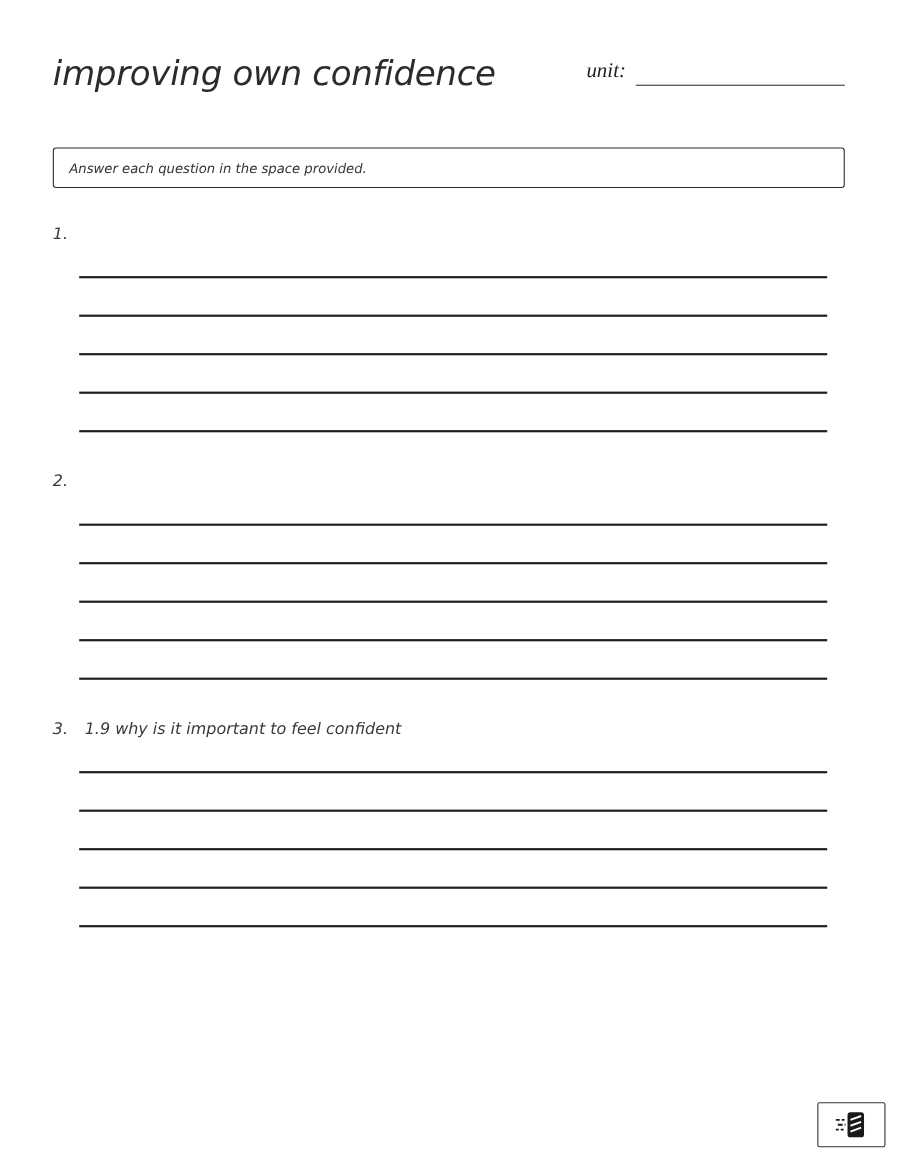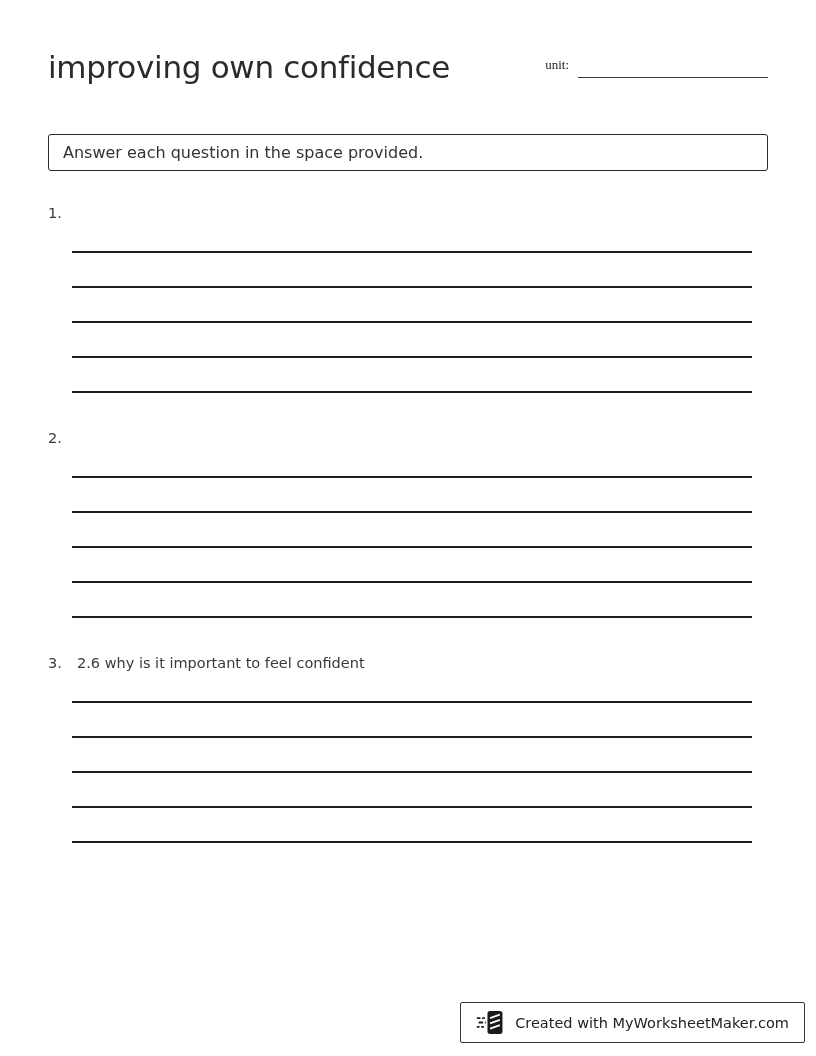"improving own confidence" .page { font-style: none -> italic }
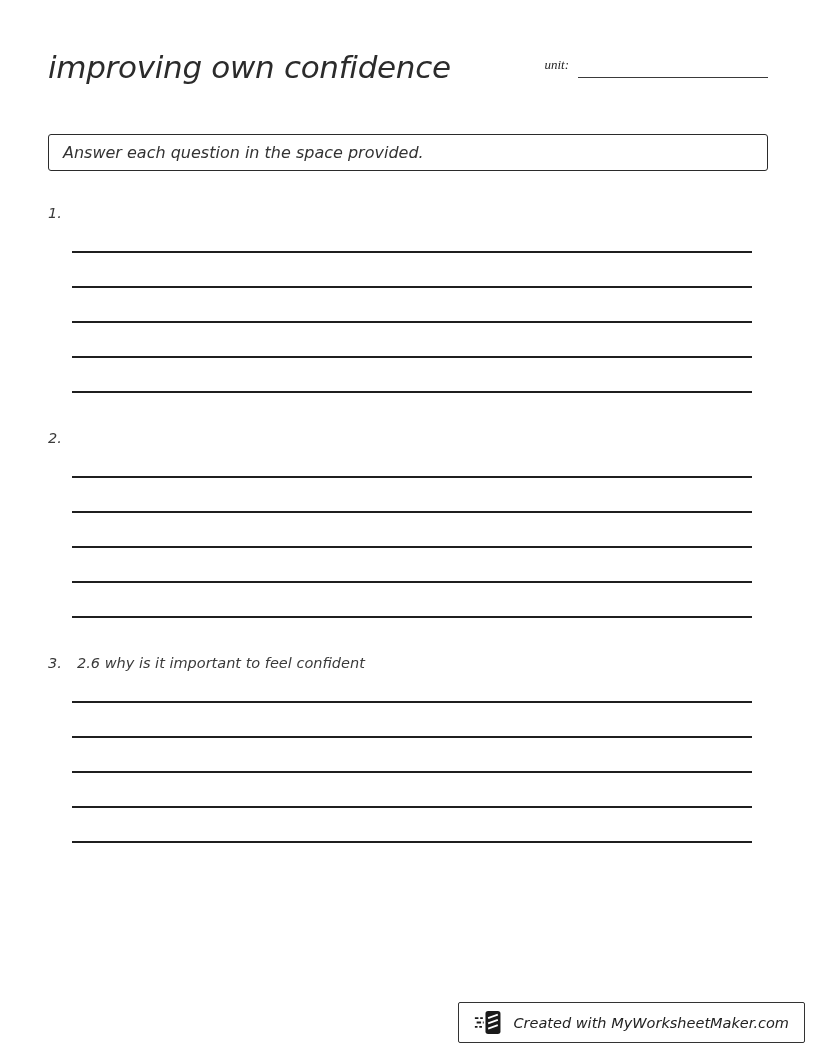"unit:" .unit-label { font-size: 13px -> 19px }
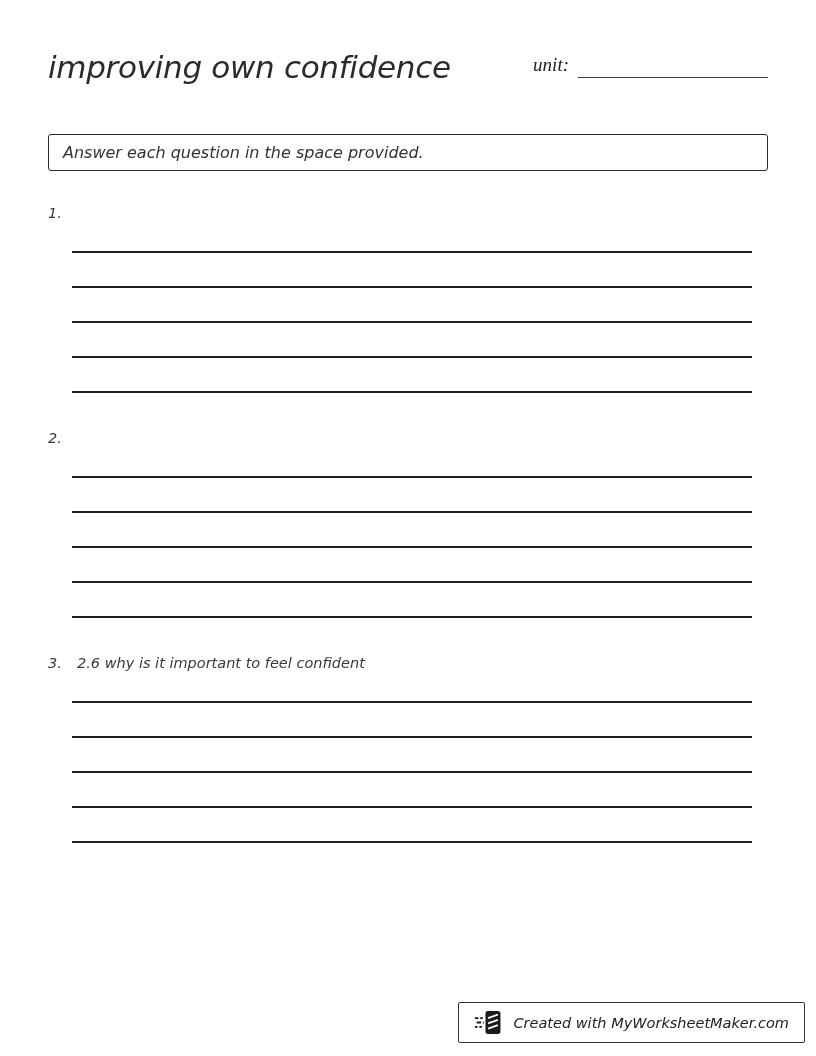"Answer each question in the" .instruction-text { font-size: 16px -> 12px }
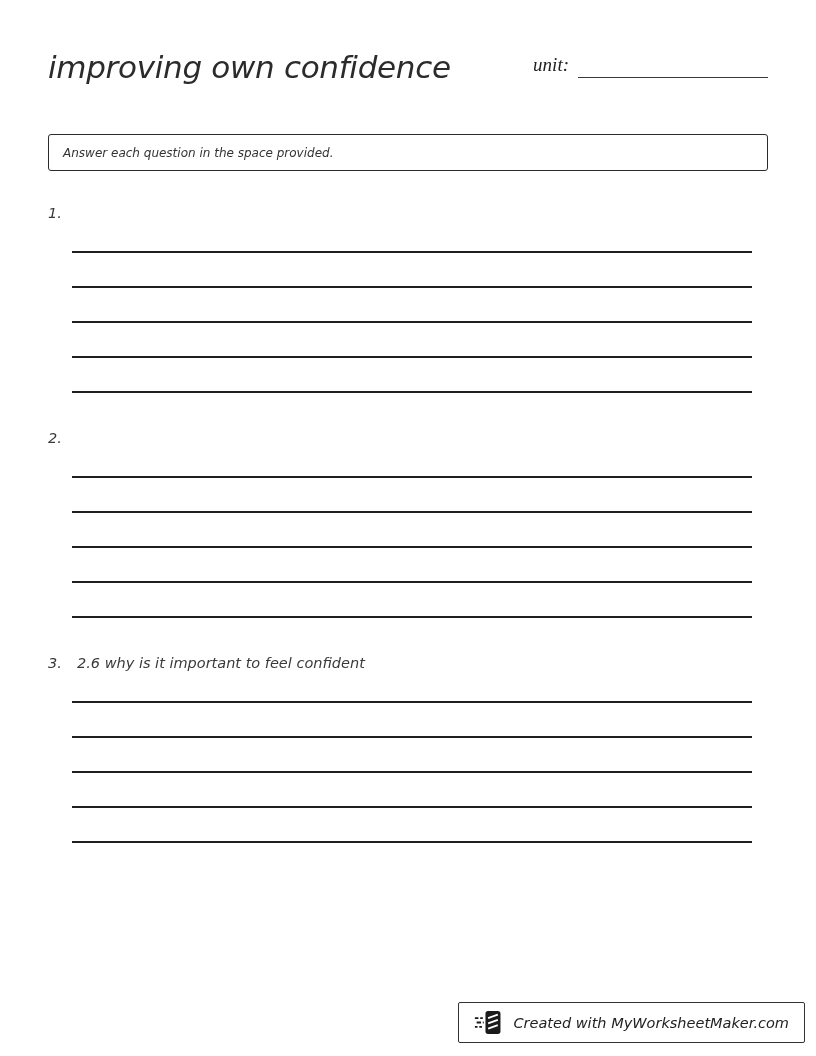"2.6 why is it important" span.q-text { text: 2.6 -> 1.9 }
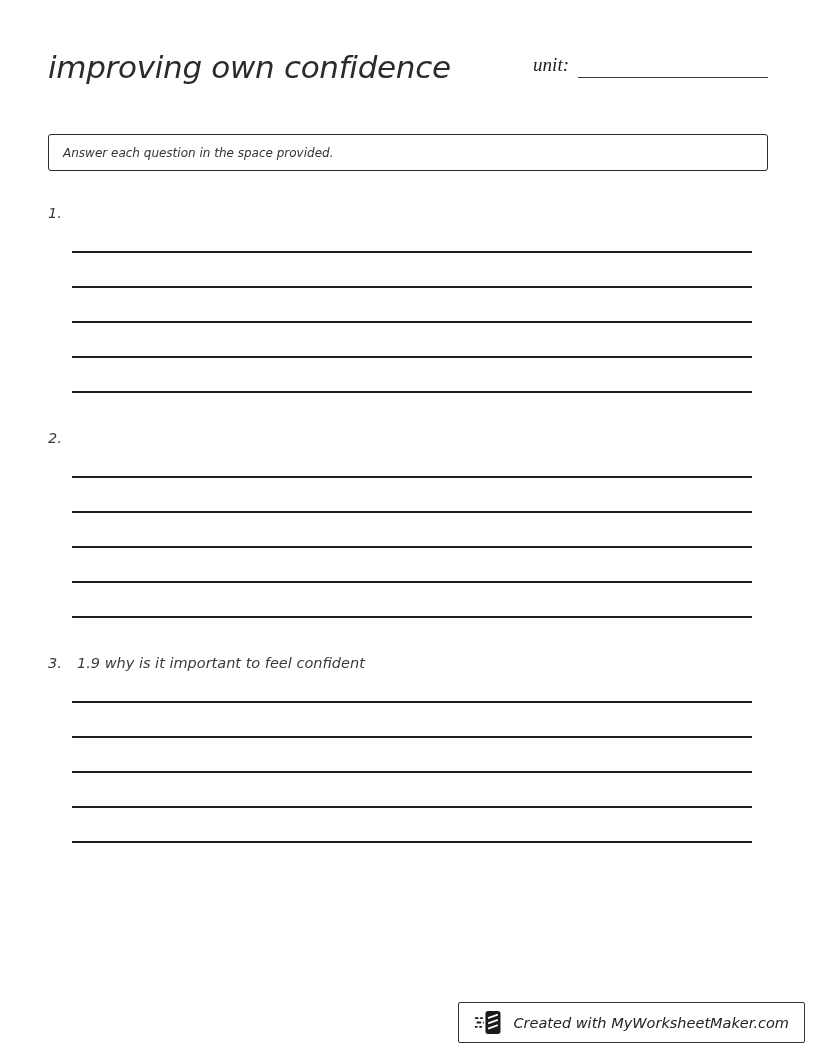"Created with MyWorksheetMaker.com" span.footer-text { html: <span>Created with MyWorksheetMaker.com</span> -> none }
